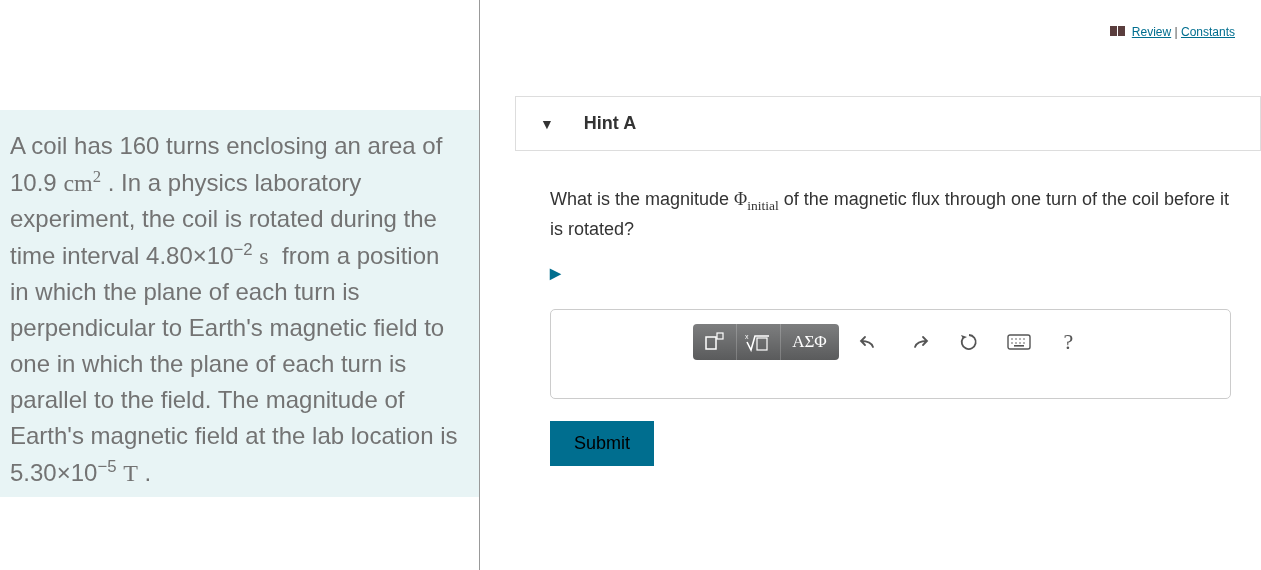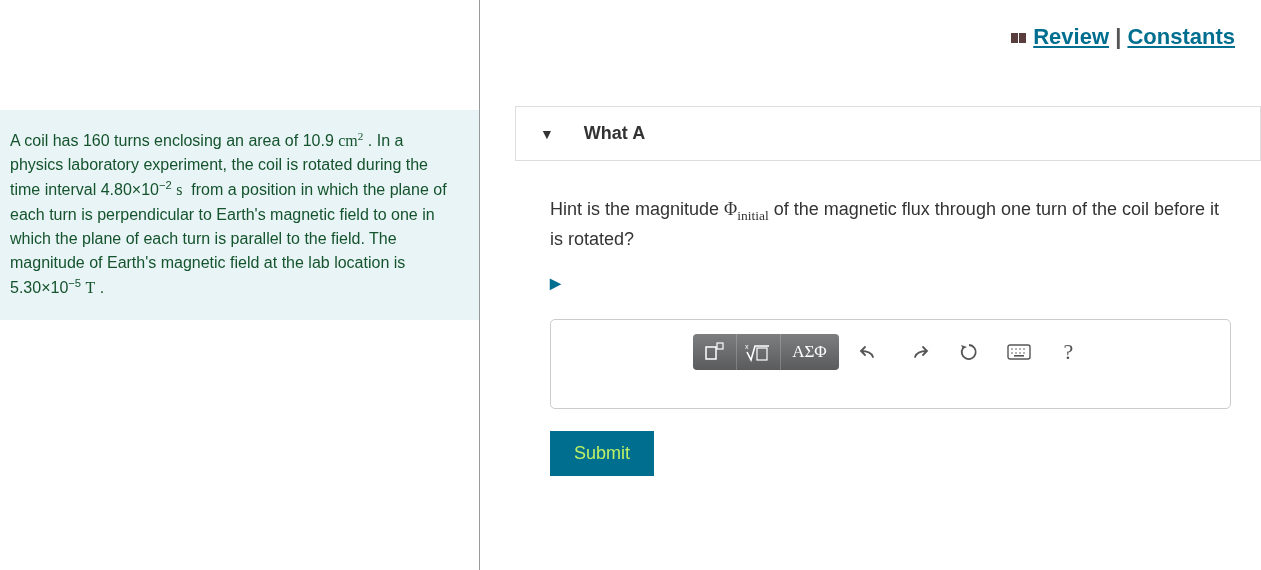"Review | Constants" .top-links { font-size: 22px -> 12px; font-weight: bold -> none }
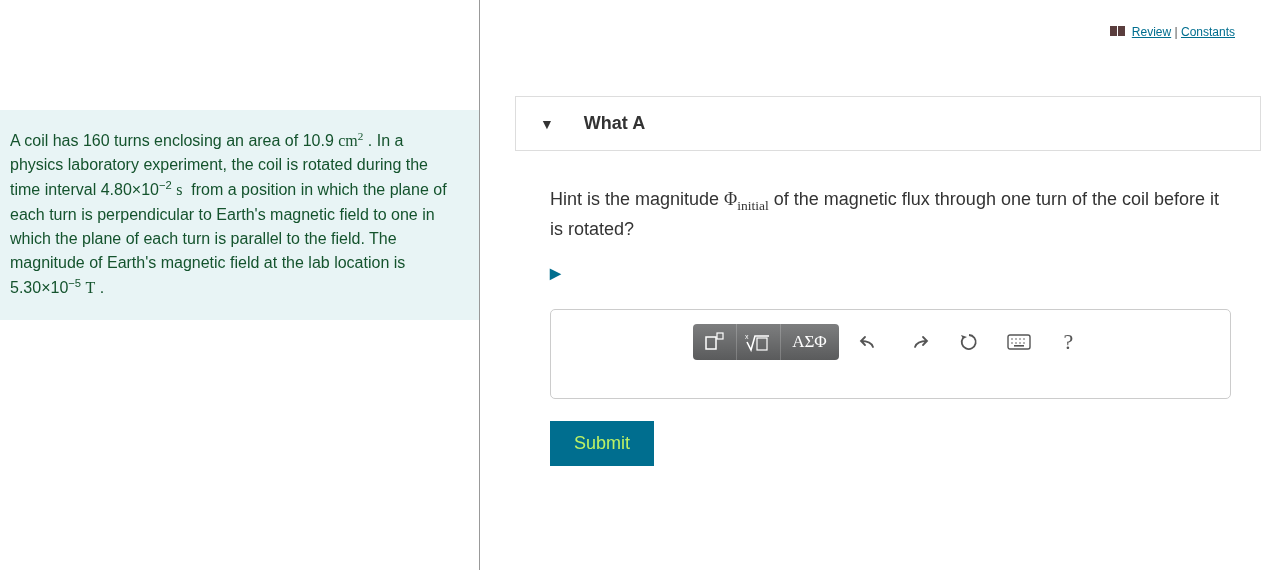"What A" span.part-label { text: What -> Hint }
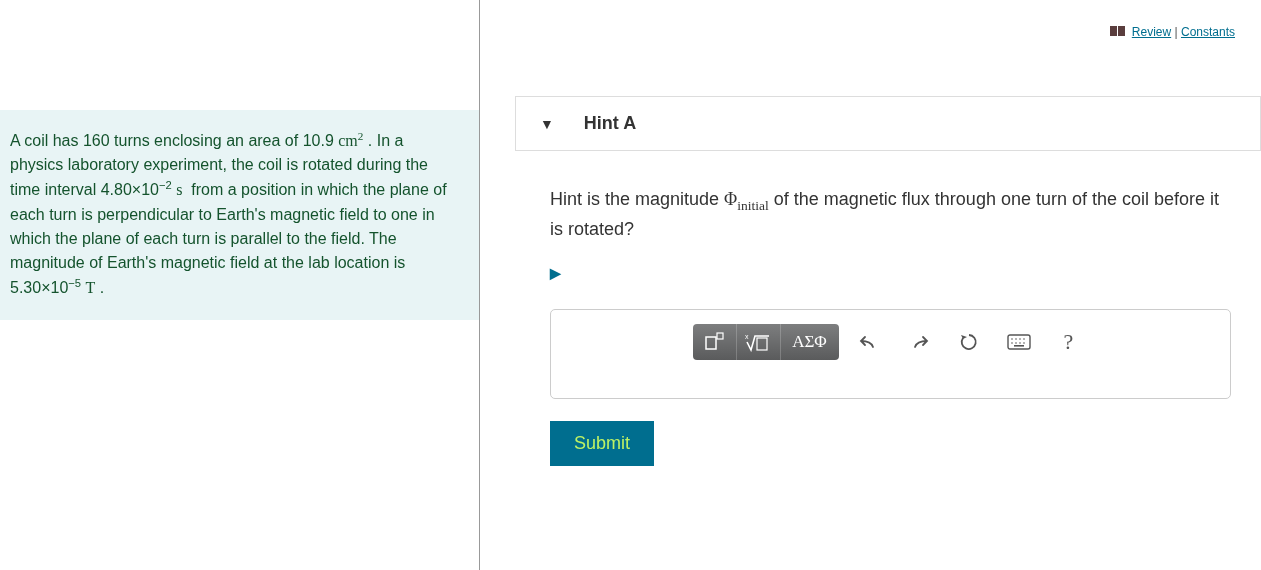"A coil has 160 turns" .problem-box { color: #14532d -> #737373; font-size: 16px -> 24px; padding: 18px 20px 20px 10px -> 18px 20px 6px 10px }
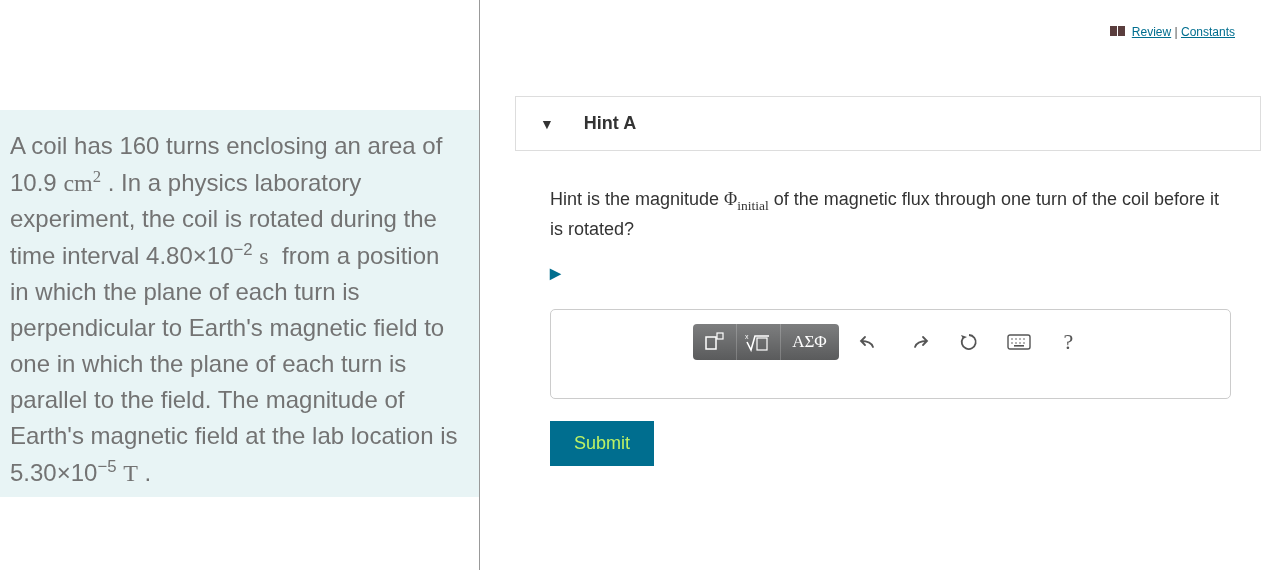"Hint is the magnitude" span { text: Hint -> What }
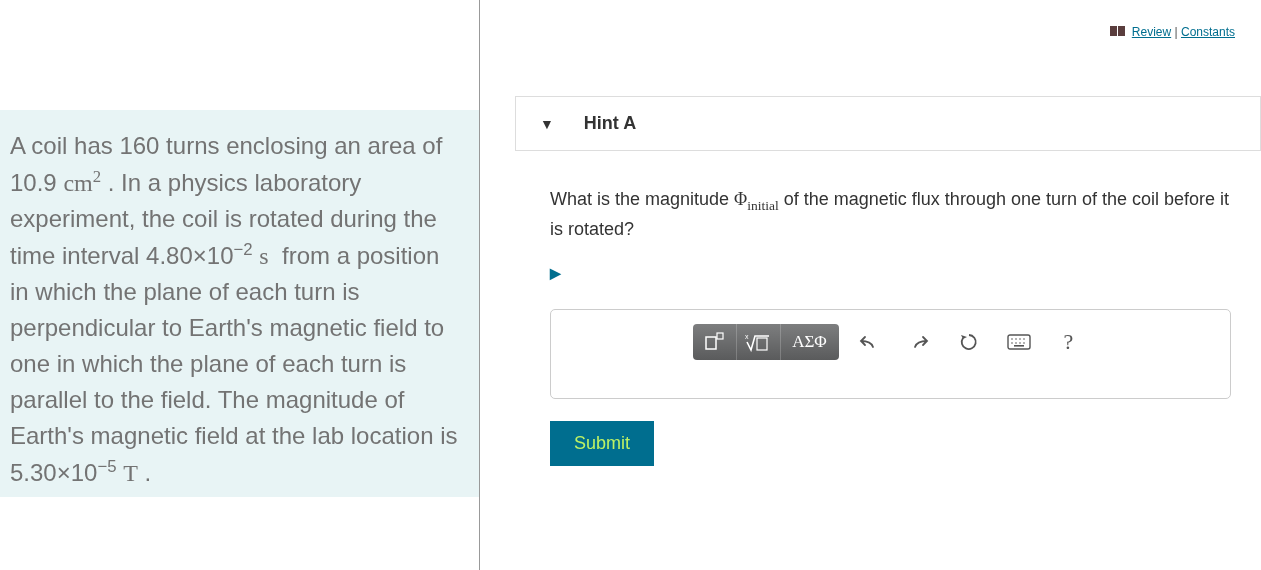"Submit" .submit-btn { color: #bef264 -> #000000 }
